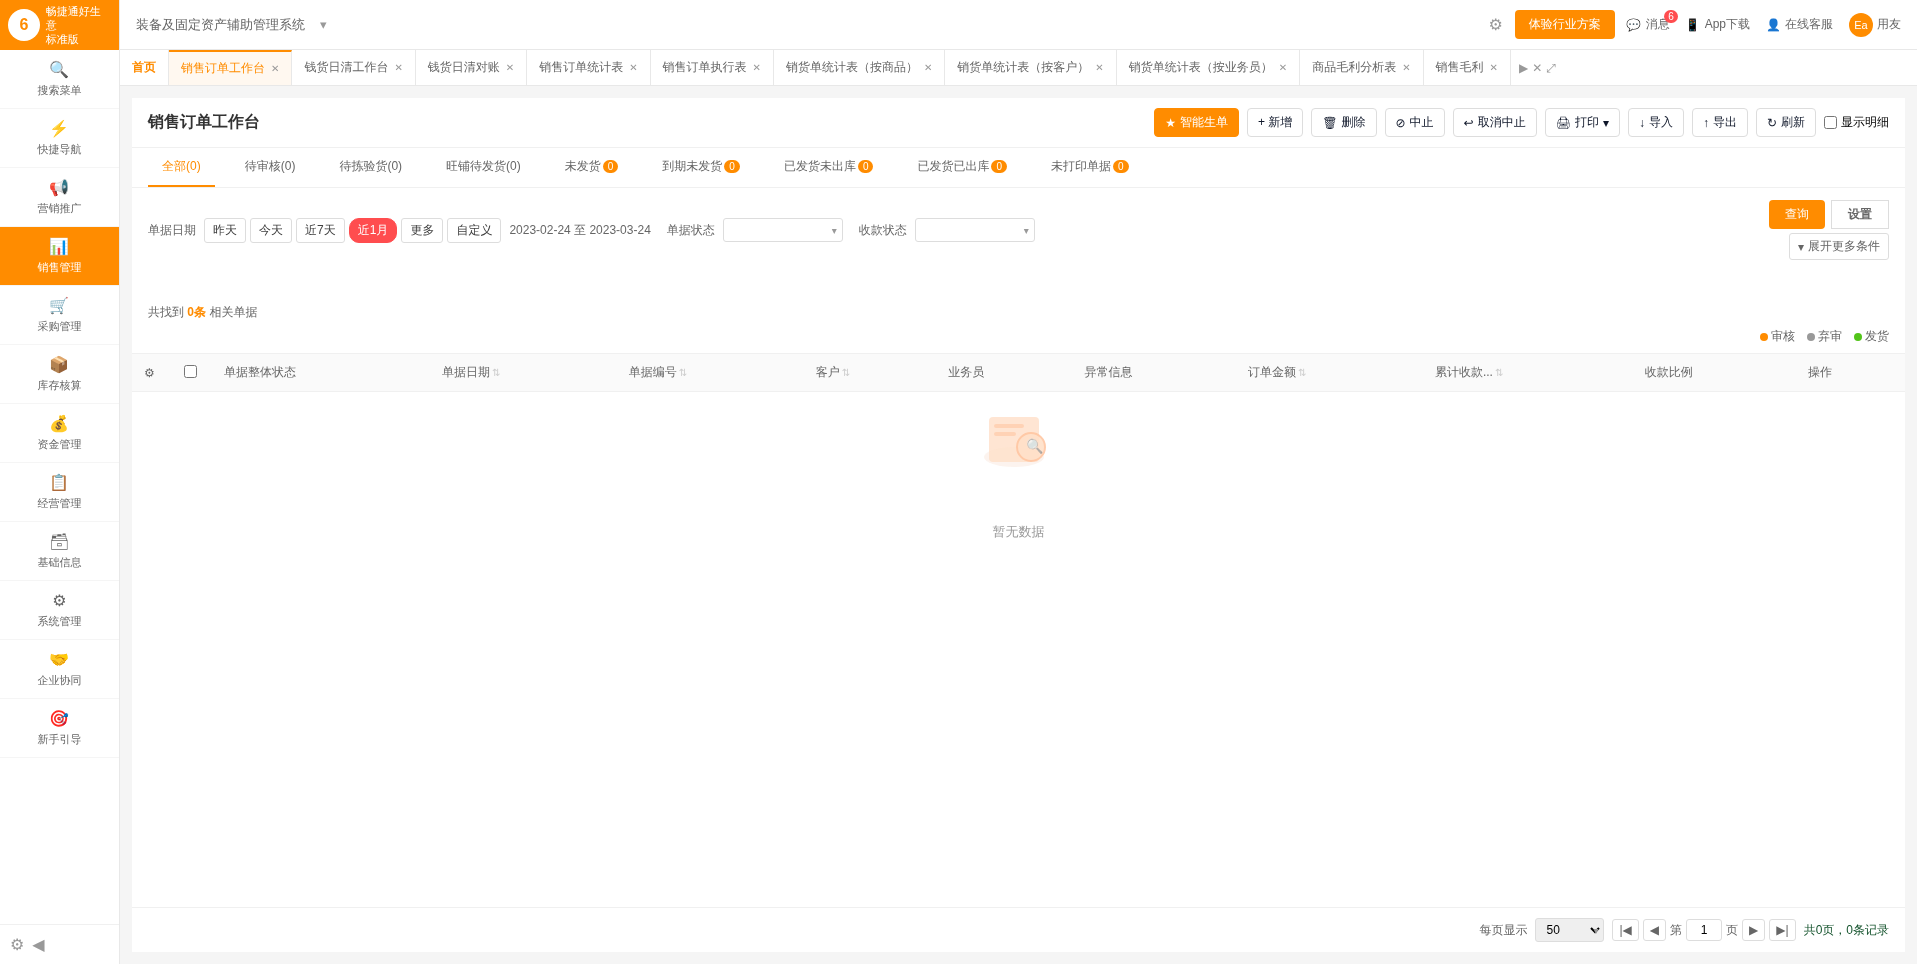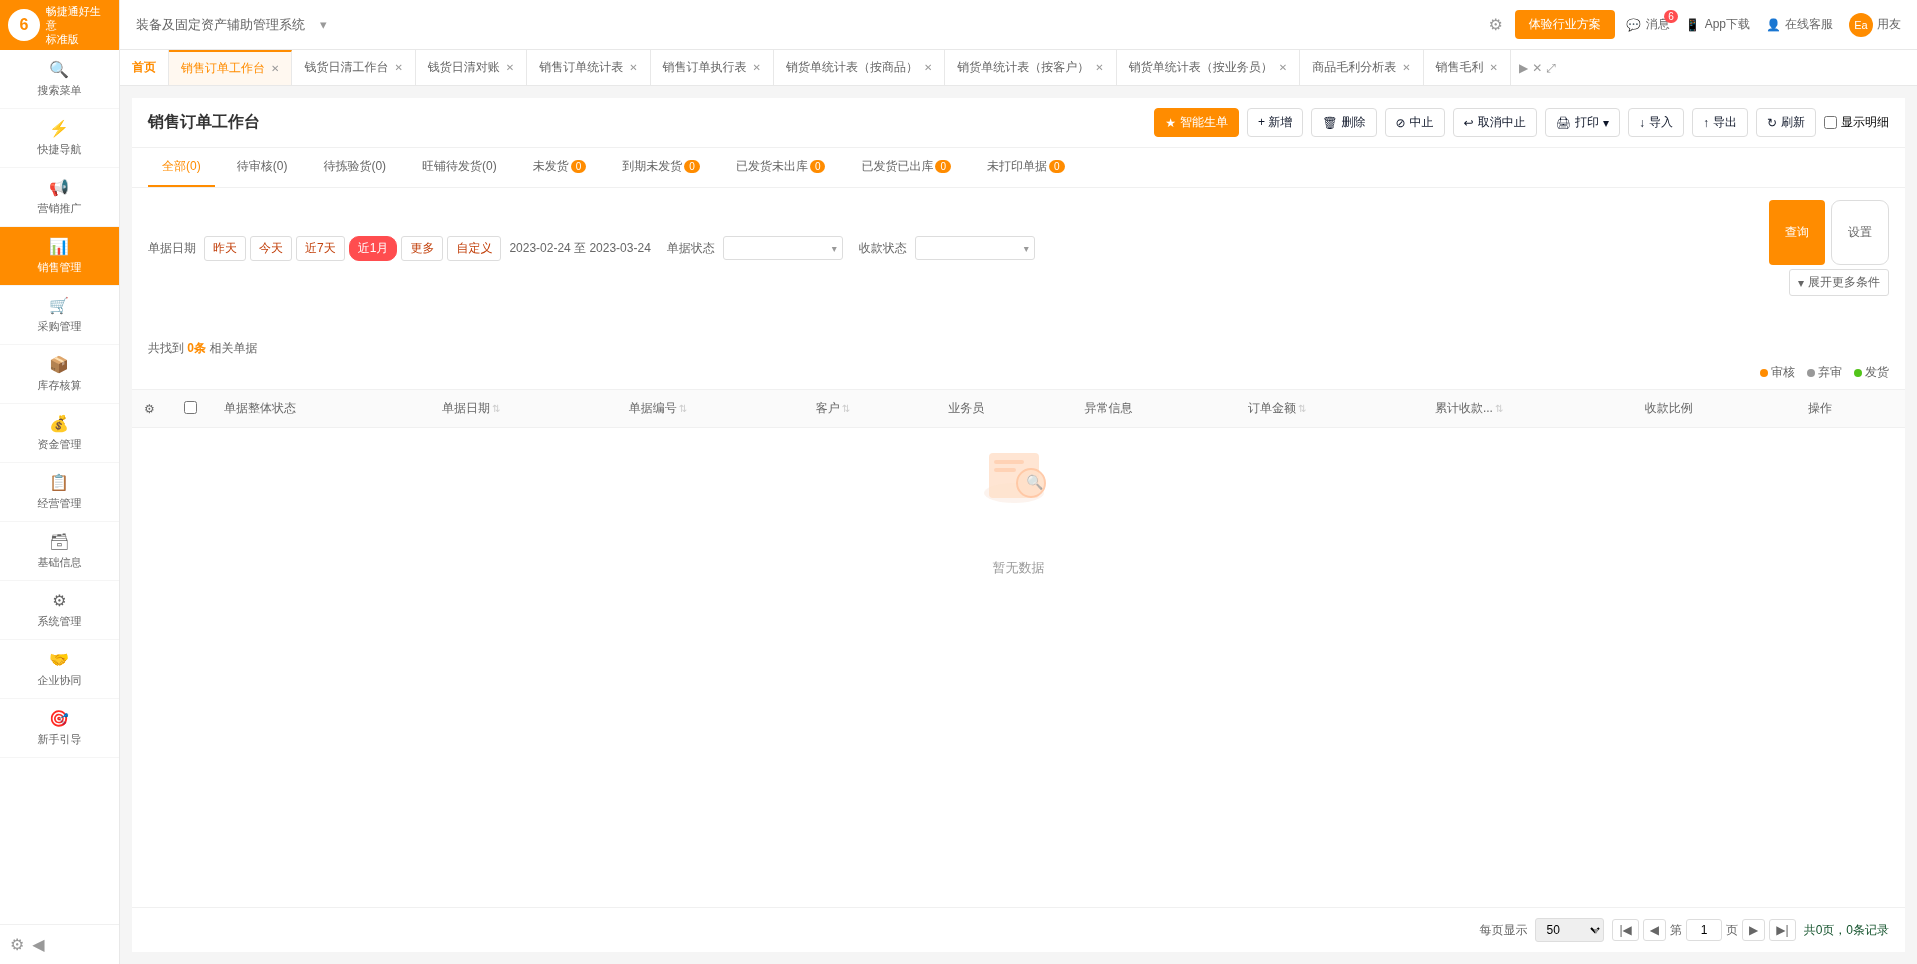"全部(0)" .filter-tabs { gap: 8px -> 16px }
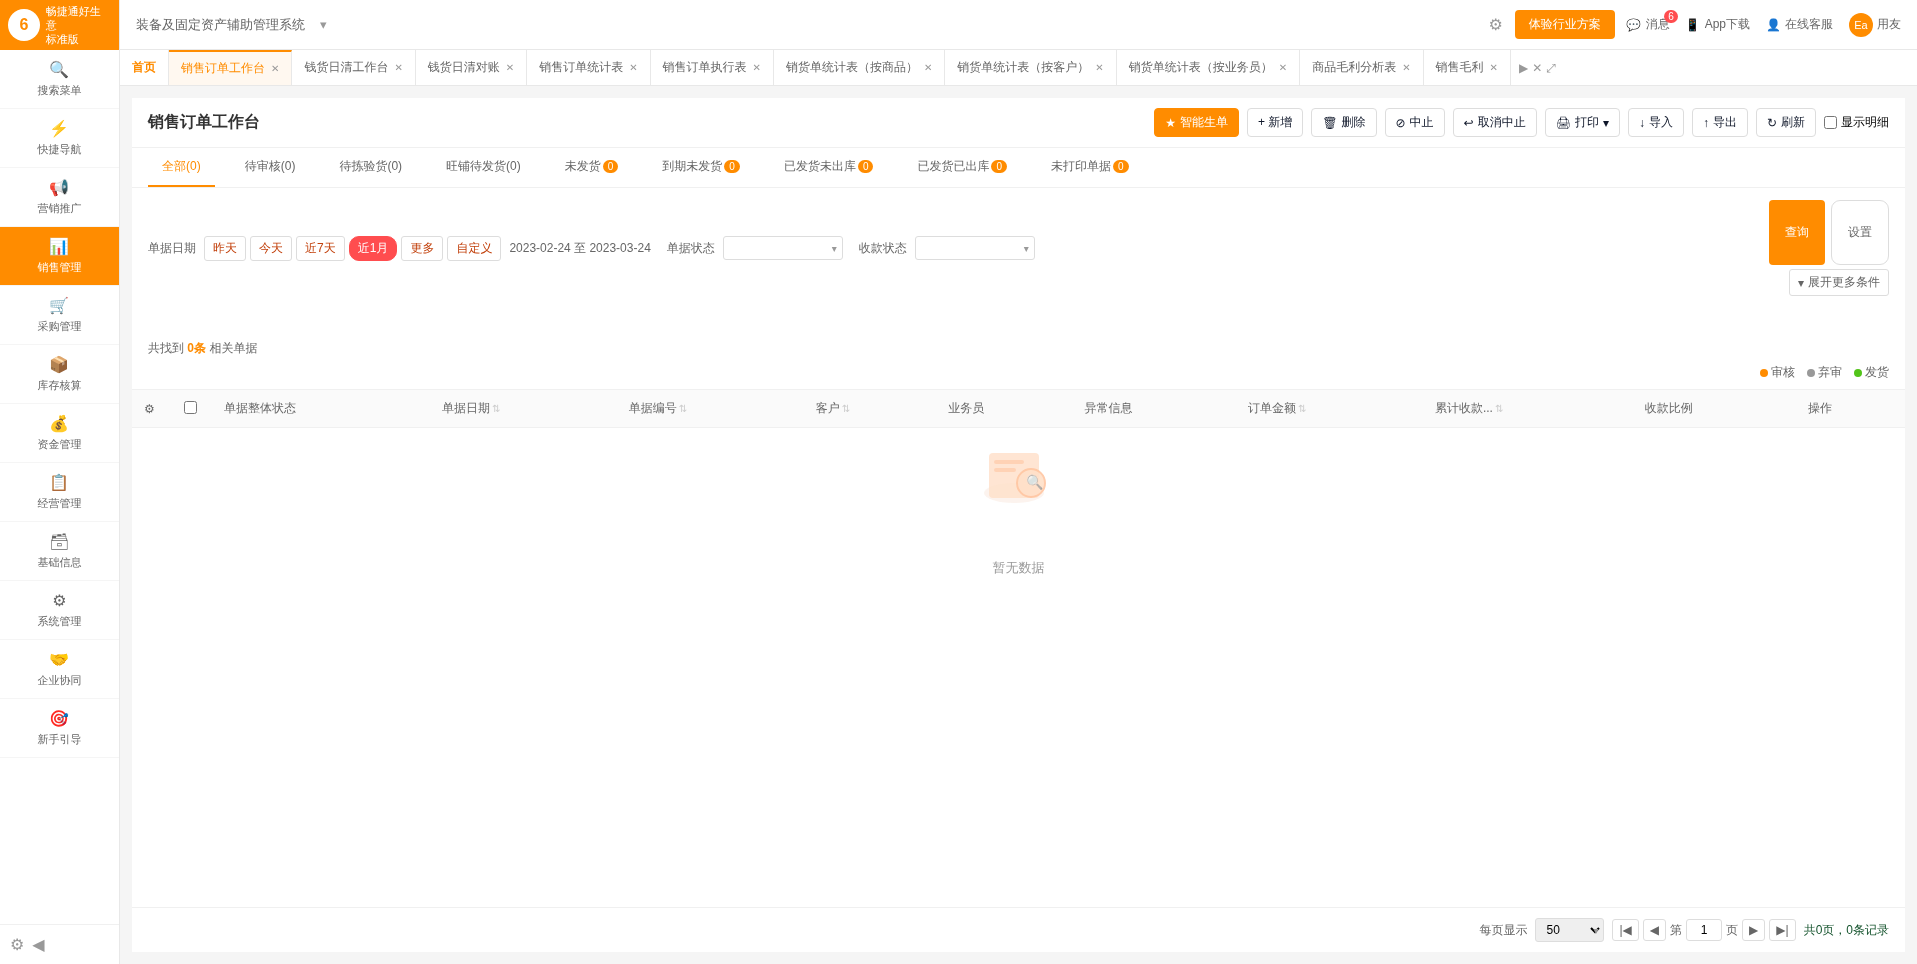"设置" .set-btn { border-radius: 9px -> 0; font-weight: none -> bold; padding: 23px 16px -> 5px 16px }
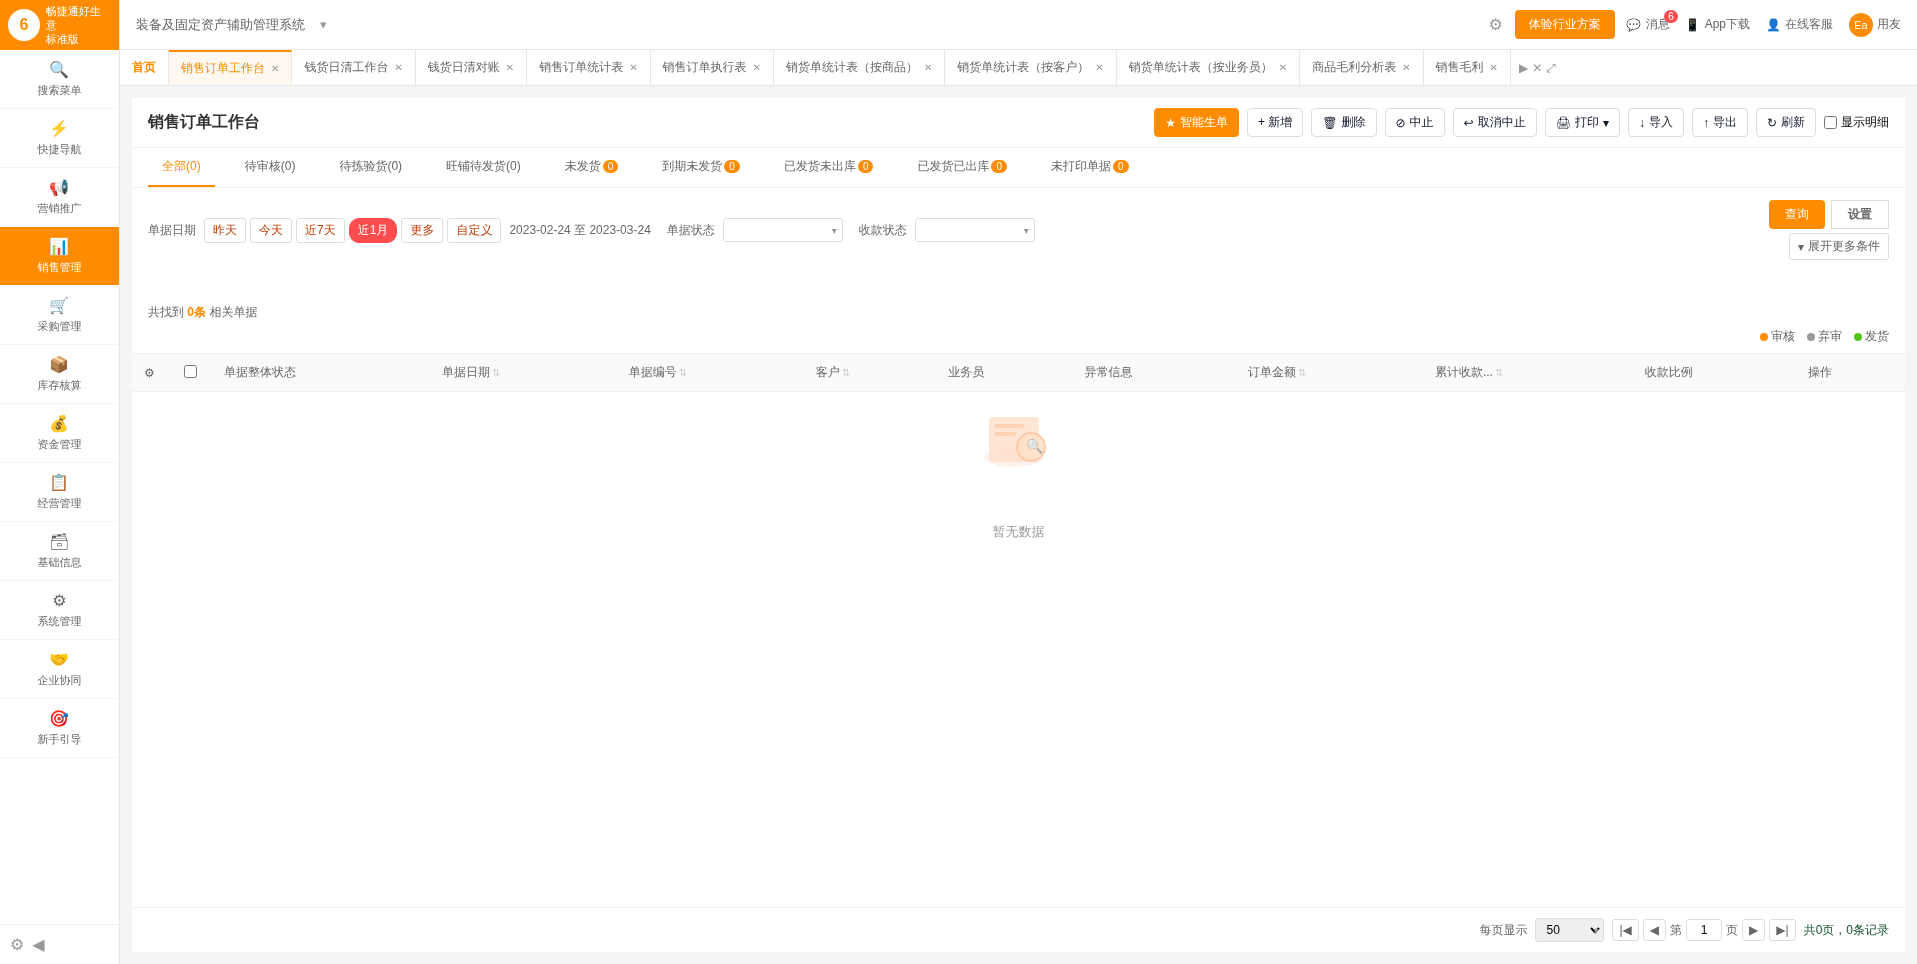"昨天" .date-btn { color: #c2410c -> #404040 }
